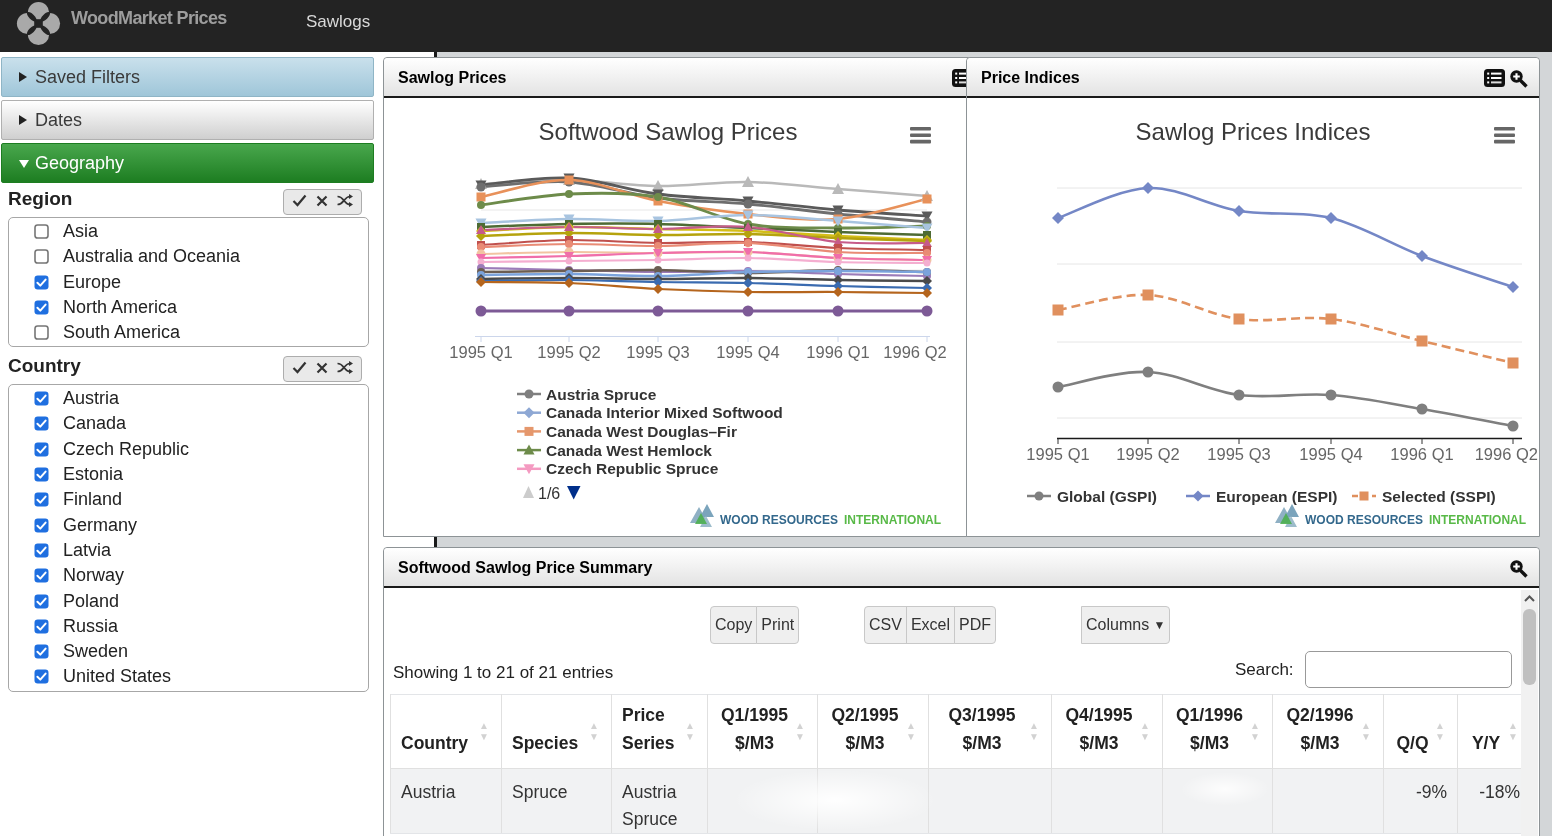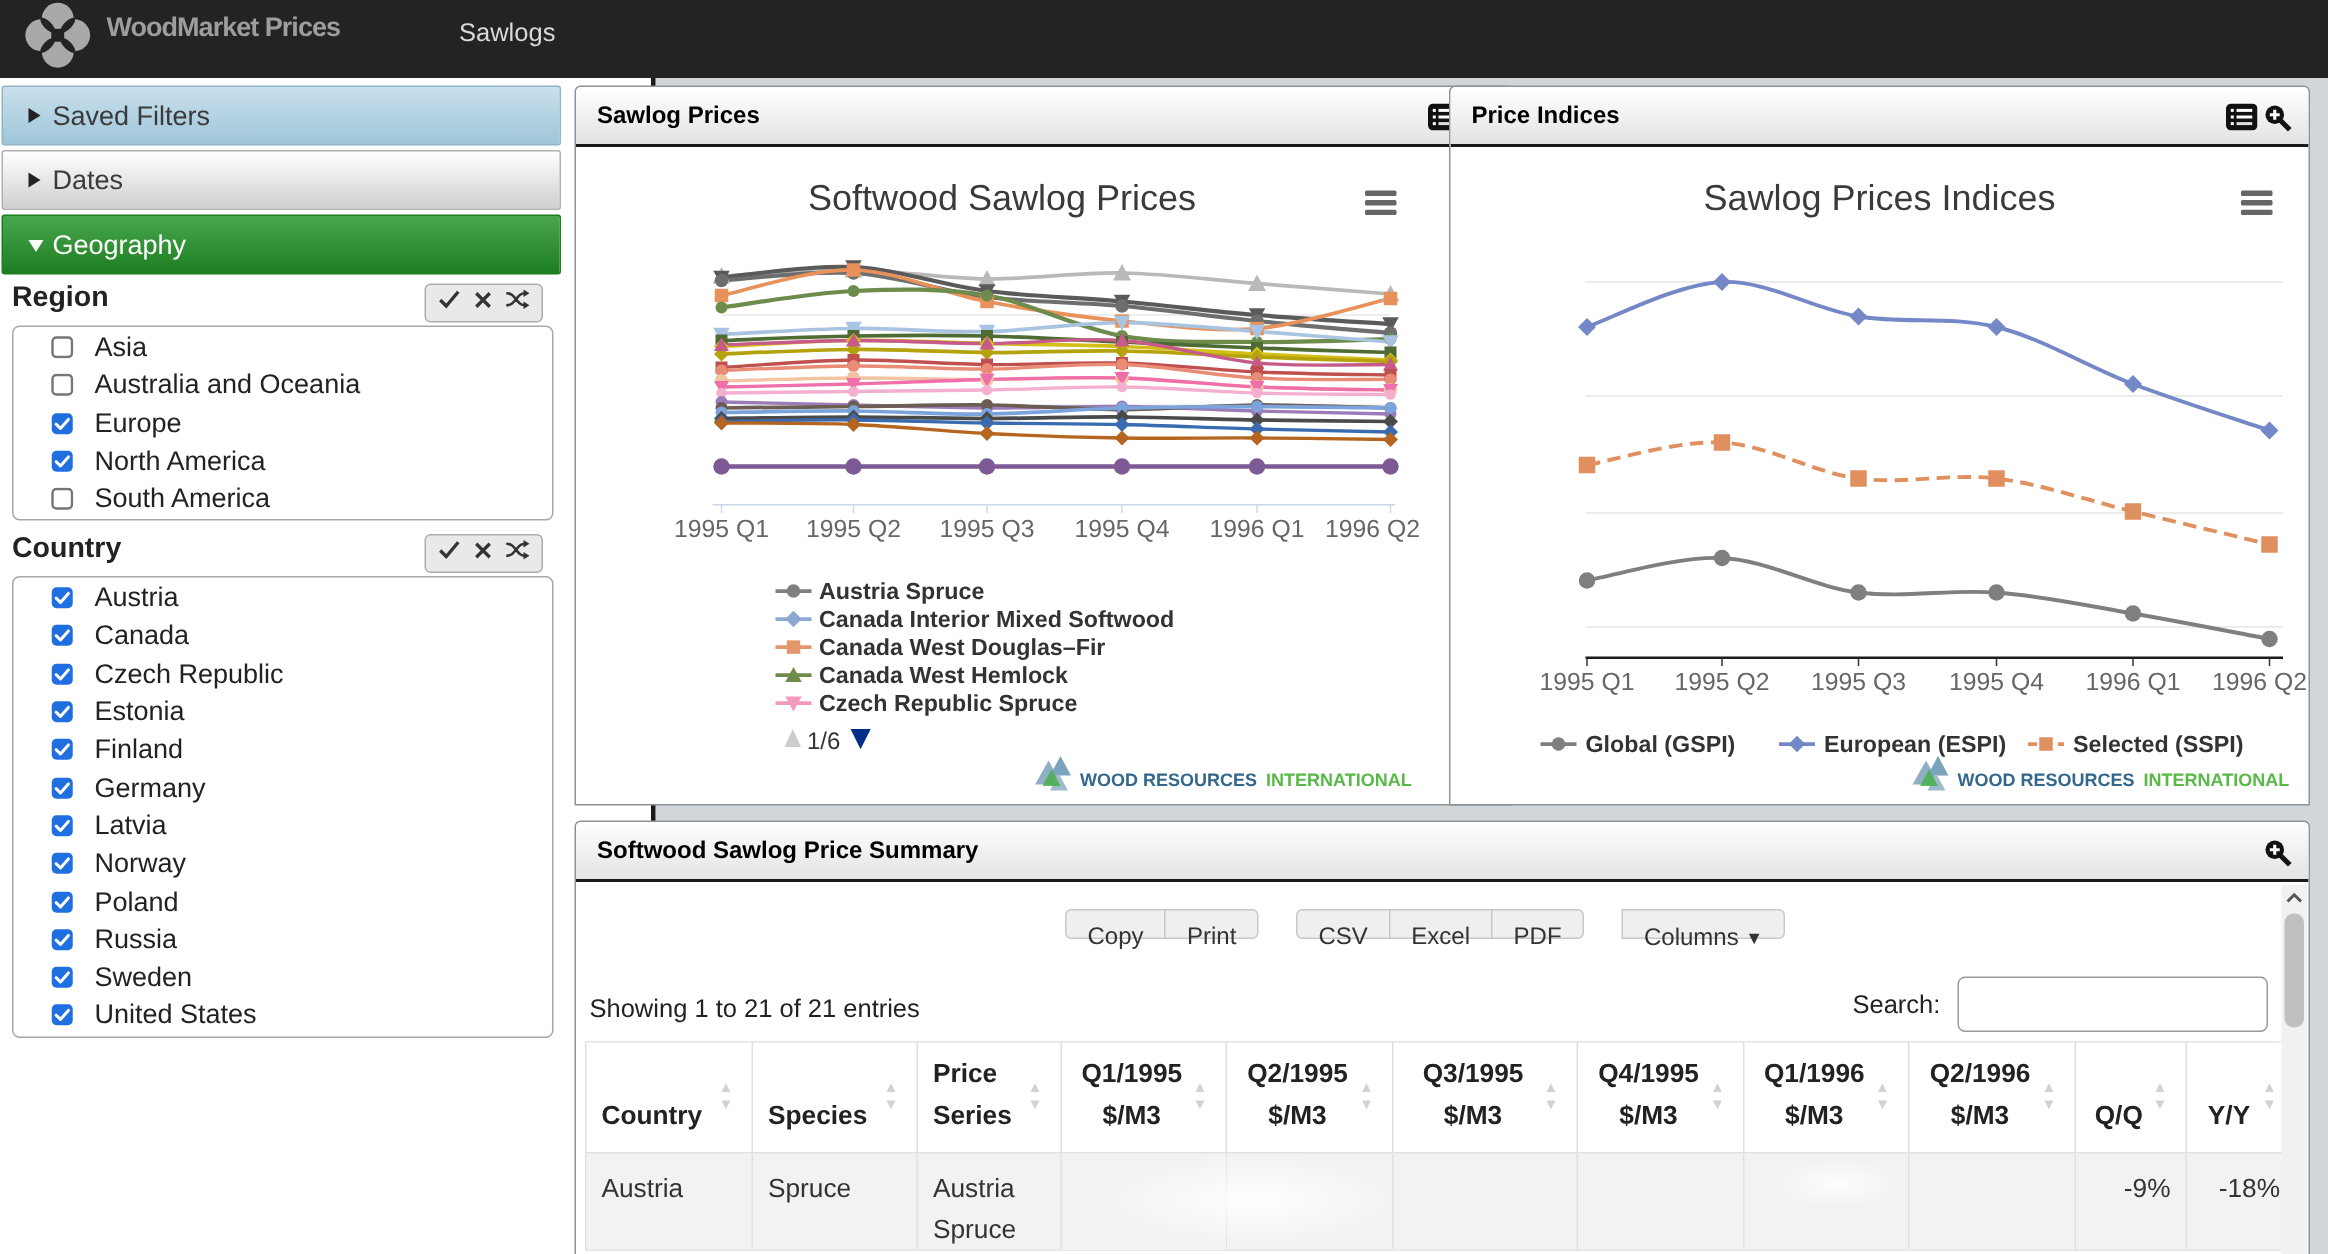"Copy" .dtbtn a { height: 20px -> 38px; padding: 0 14px -> 0 4px }
